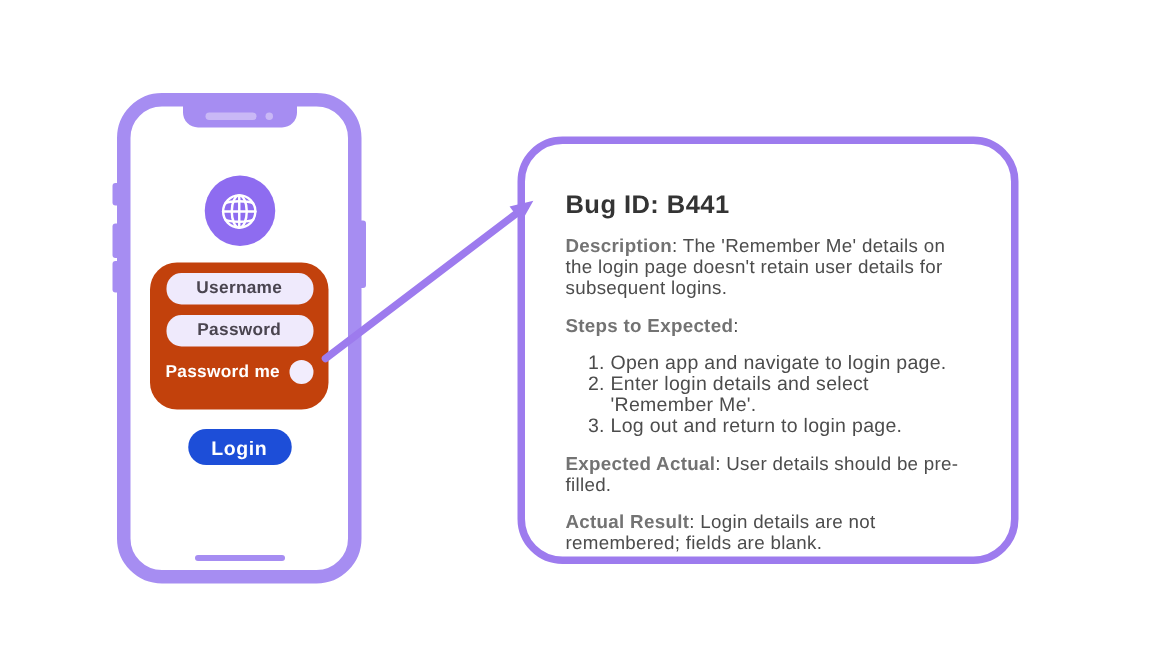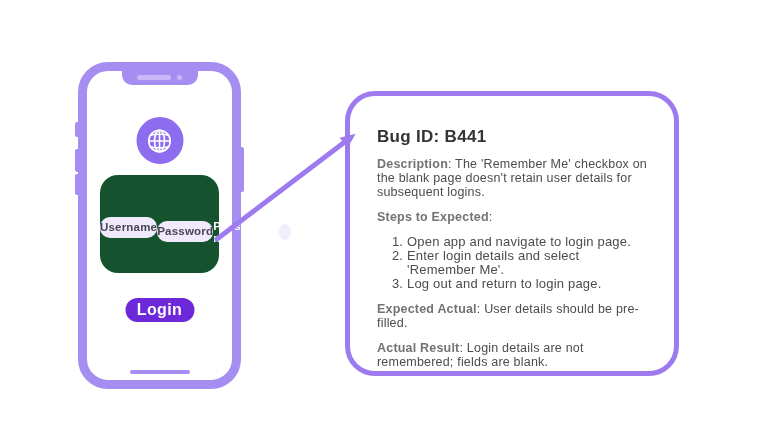": The 'Remember Me' checkbox" span { text: checkbox on the blank -> details on the login }
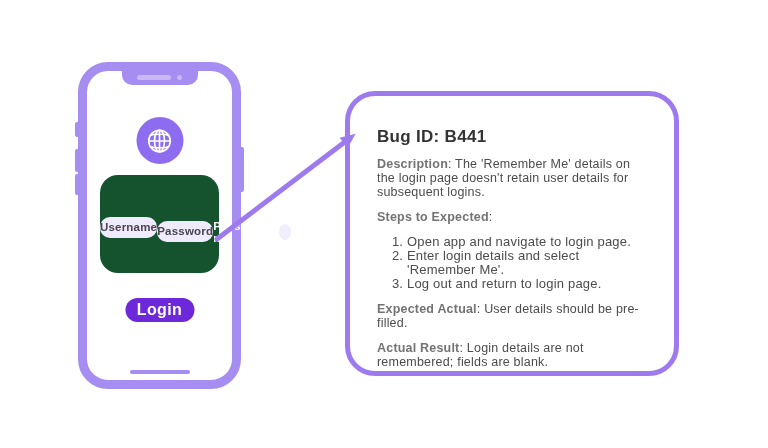"Username" .login-panel { background: #14532d -> #c2410c; flex-direction: row -> column }
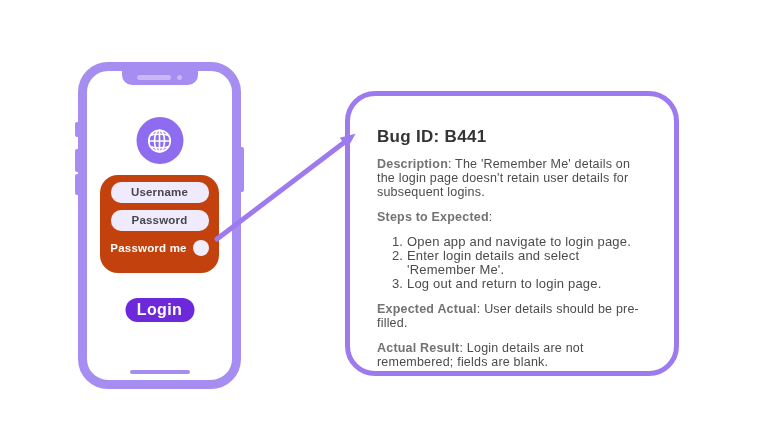"Login" .login-btn { background: #6d28d9 -> #1d4ed8; font-size: 16px -> 13px; top: 227px -> 215px }
